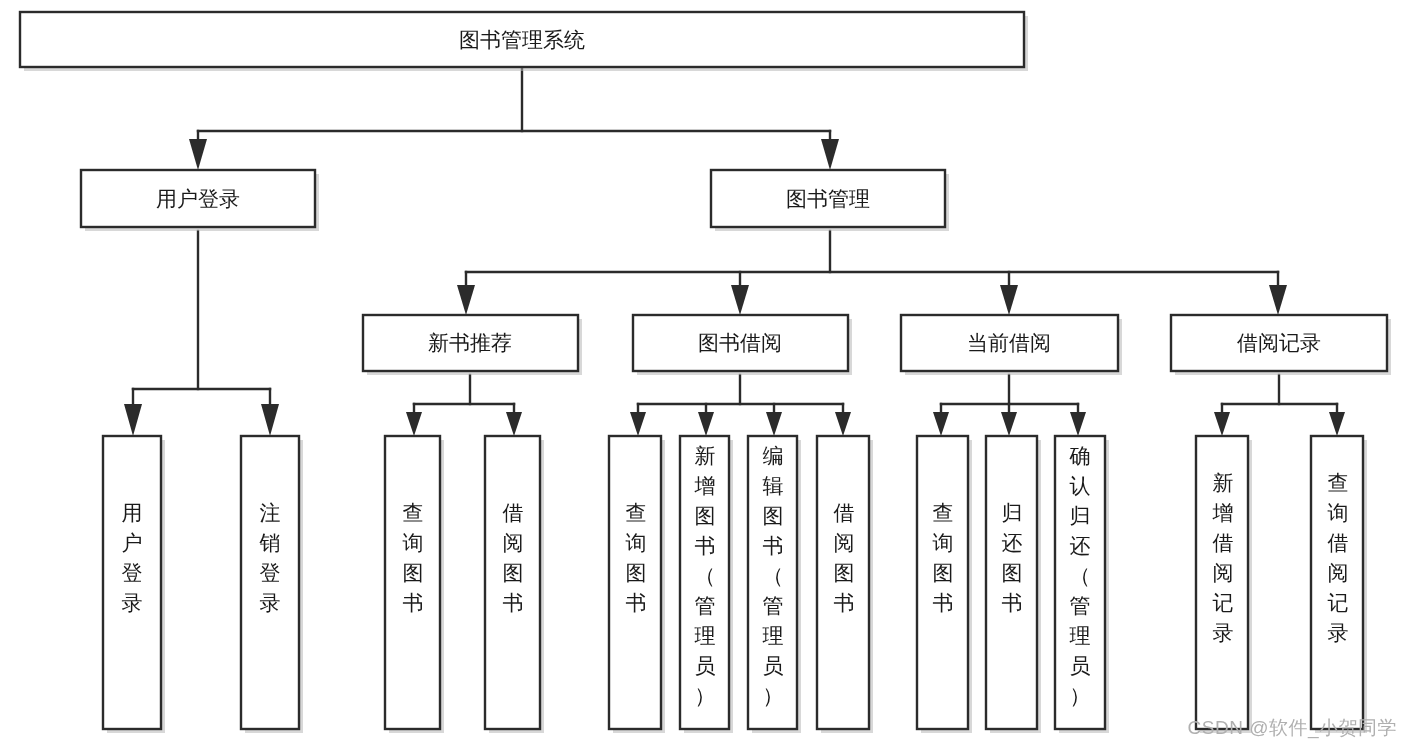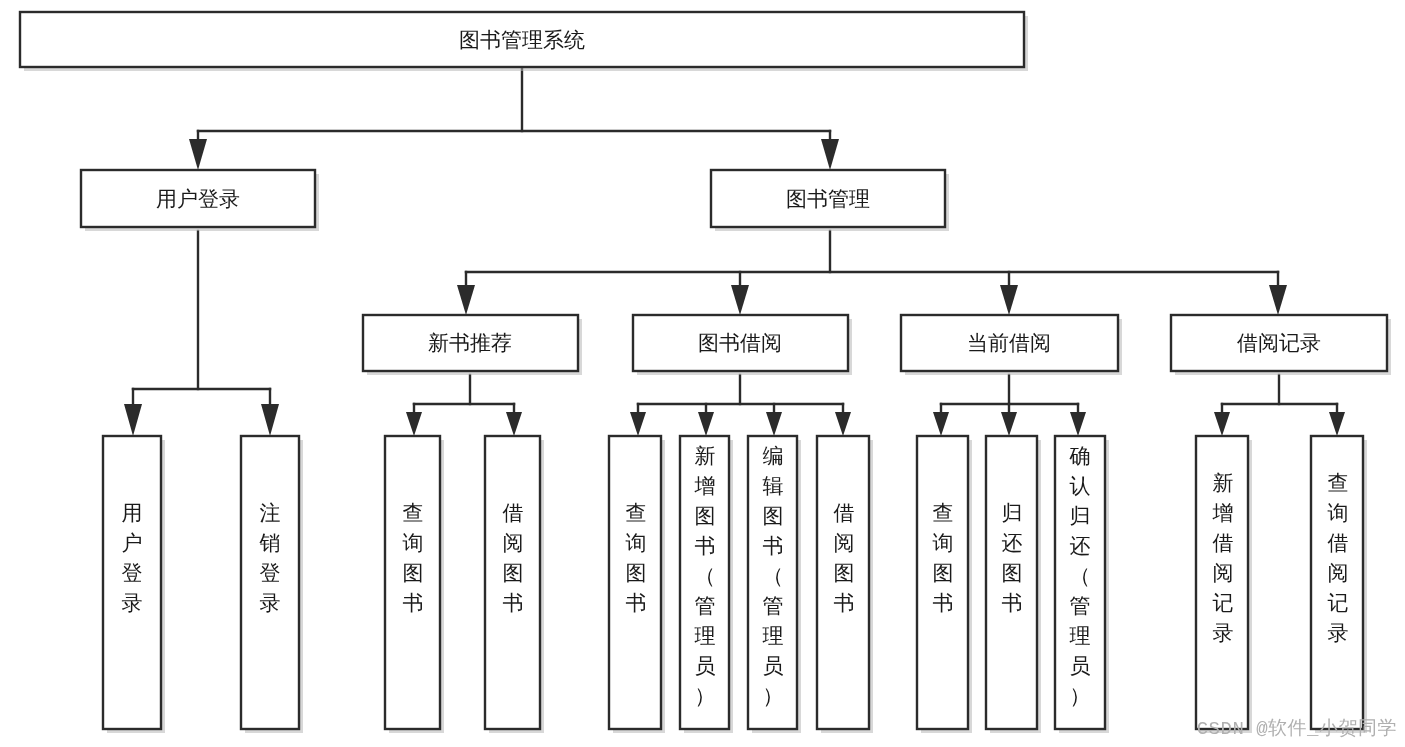"CSDN @软件_小贺同学" .watermark-text { font-family: Liberation Mono, monospace -> Liberation Sans, sans-serif }
